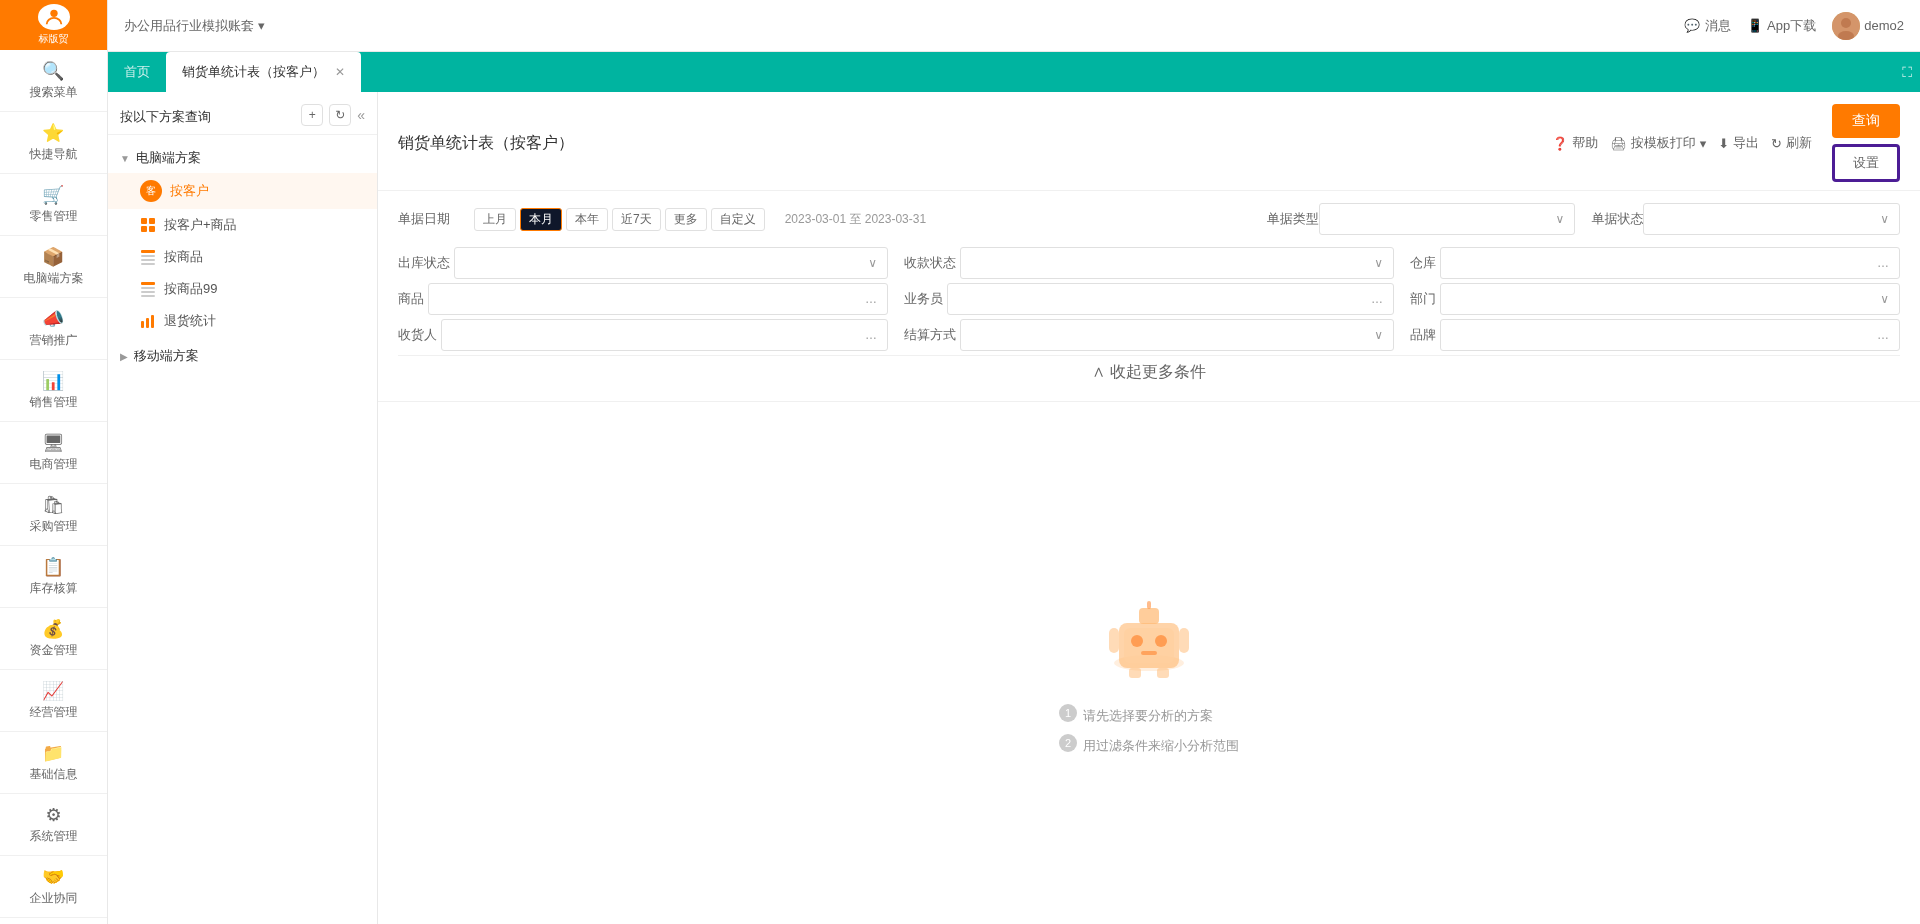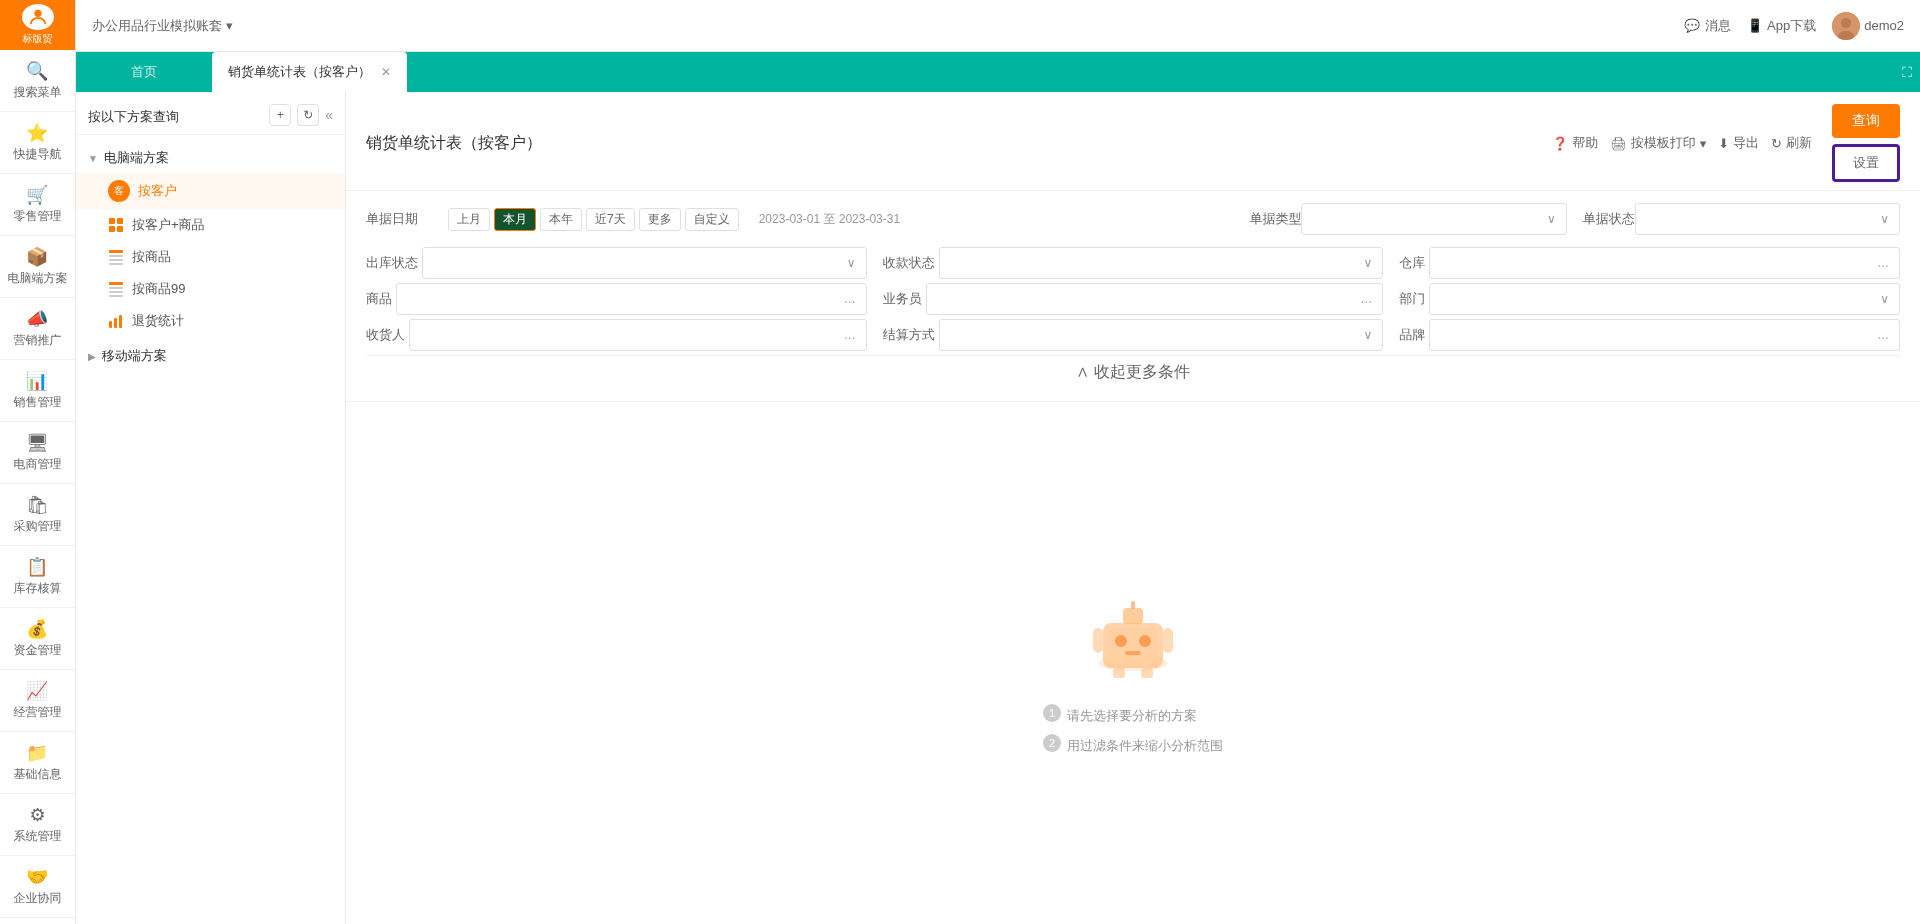"标版贸" .sidebar { width: 76px -> 108px }
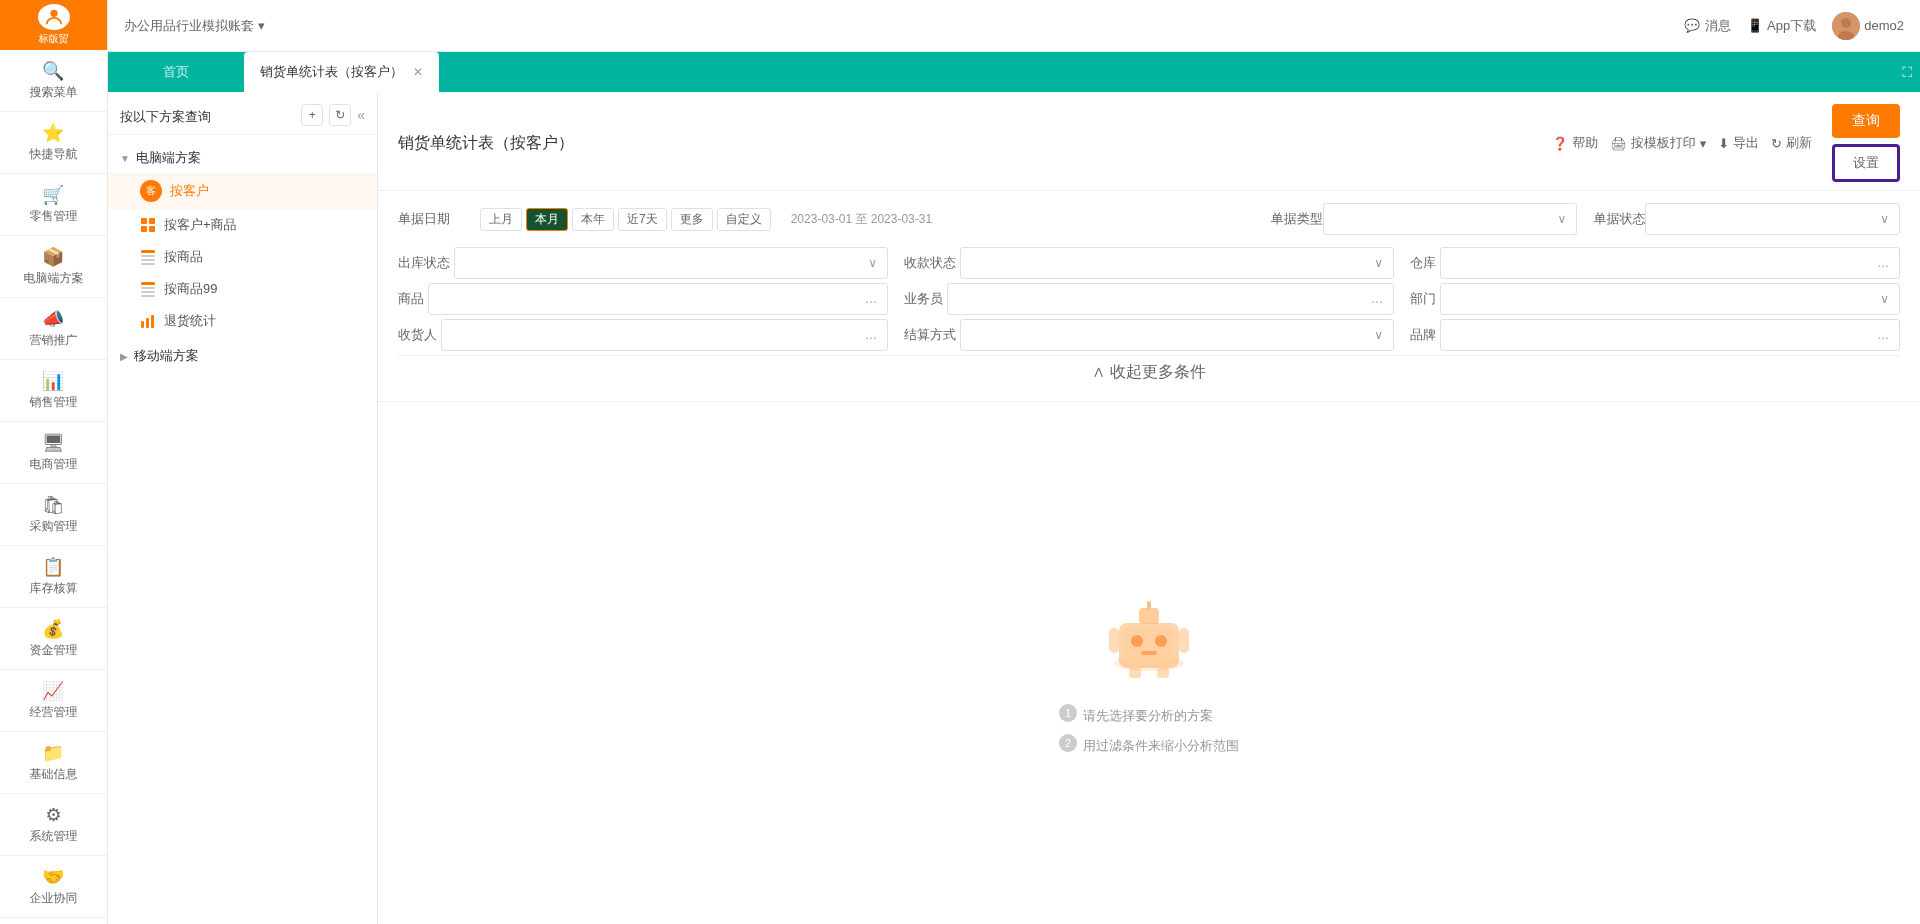"首页" .tab-item { margin-left: 39px -> none }
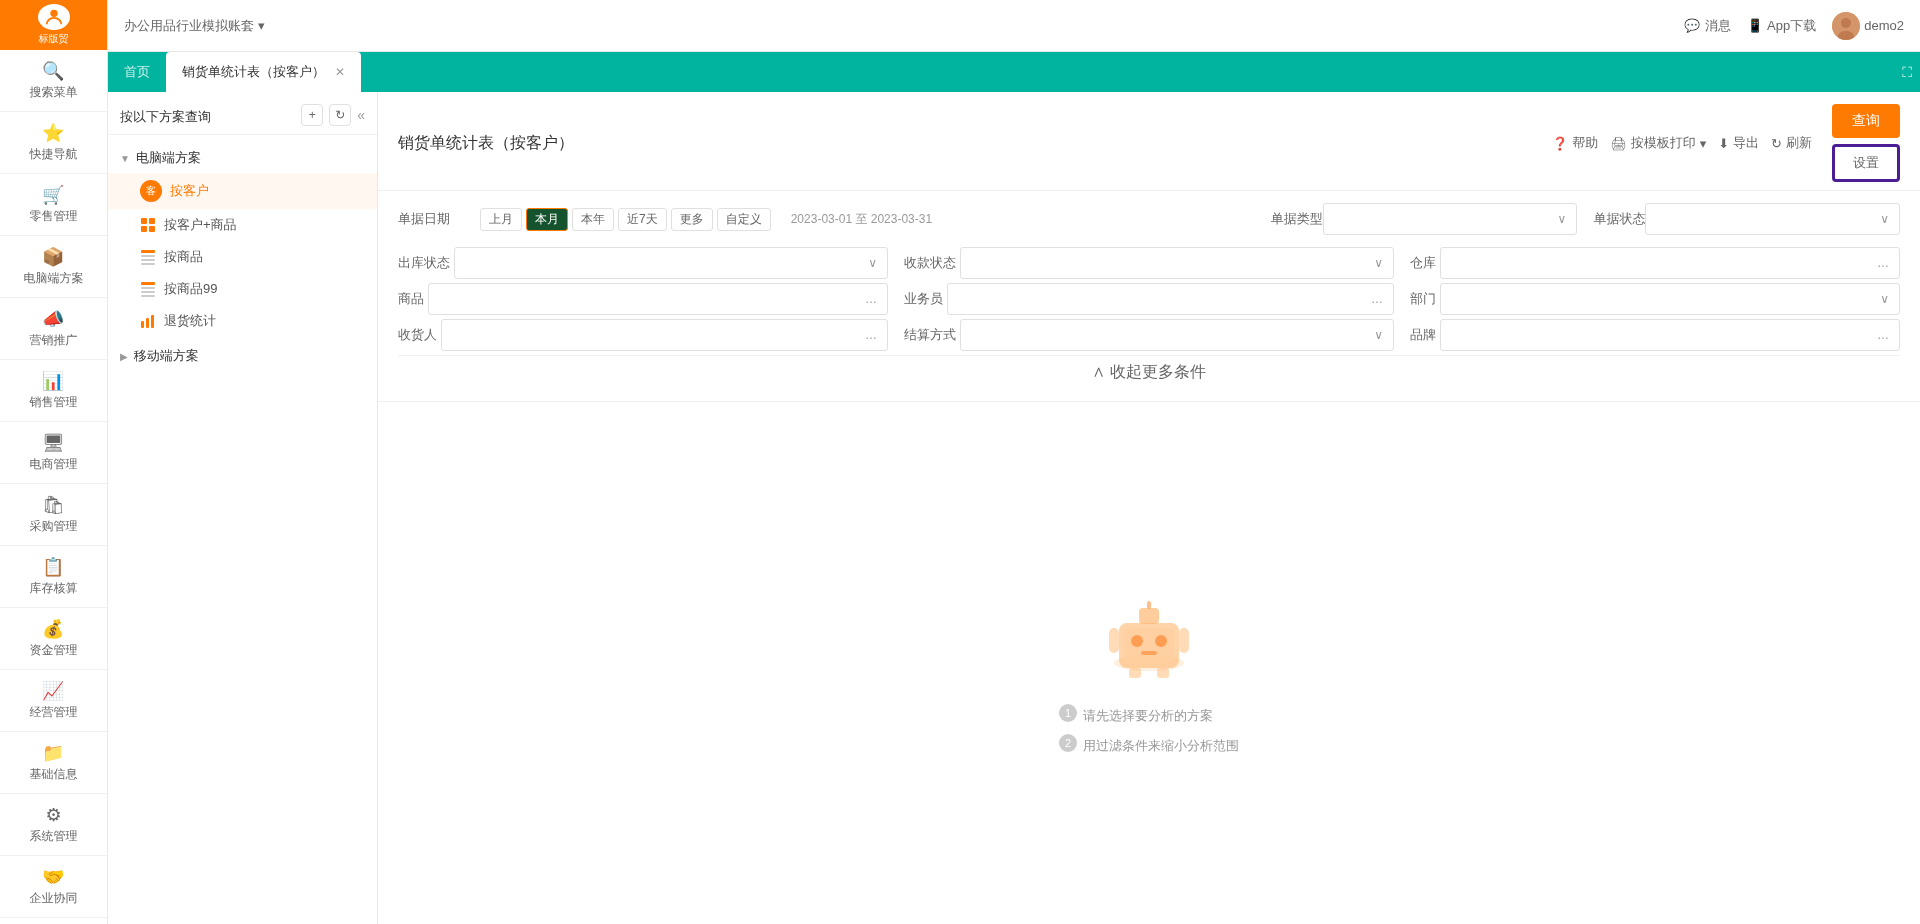"上月" .filter-date-btns { margin-left: 6px -> none }
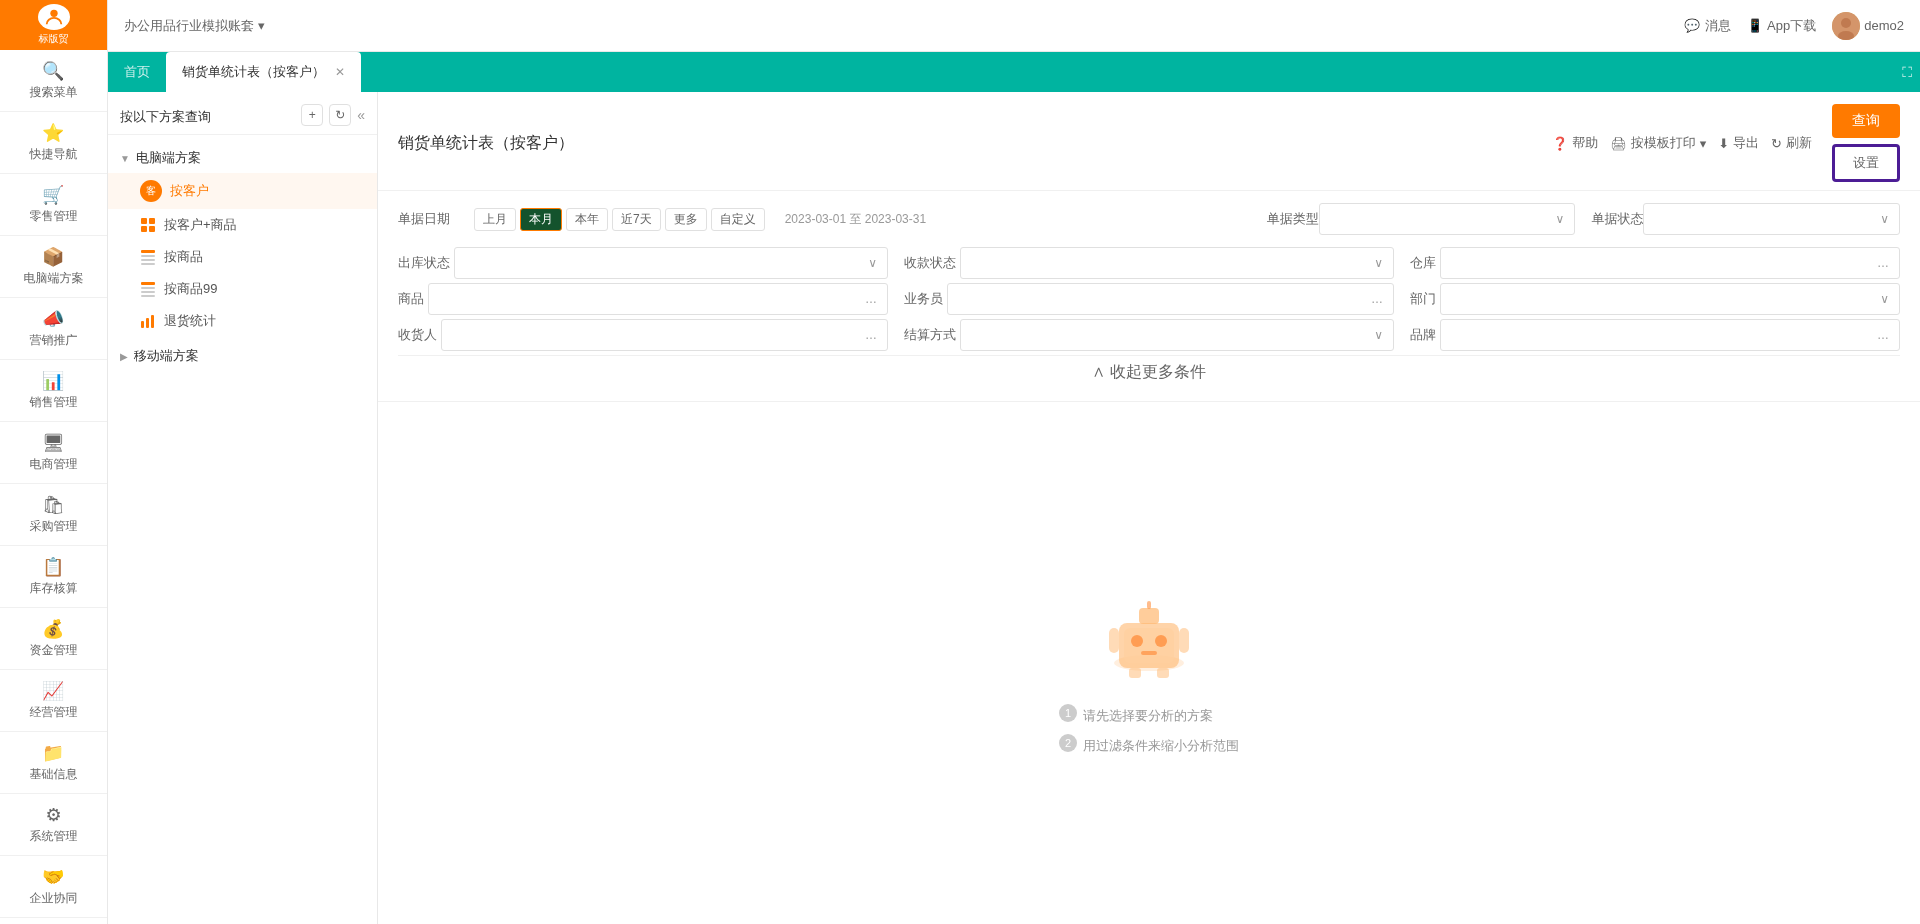"本月" .date-btn.active { background: #14532d -> #0f172a }
